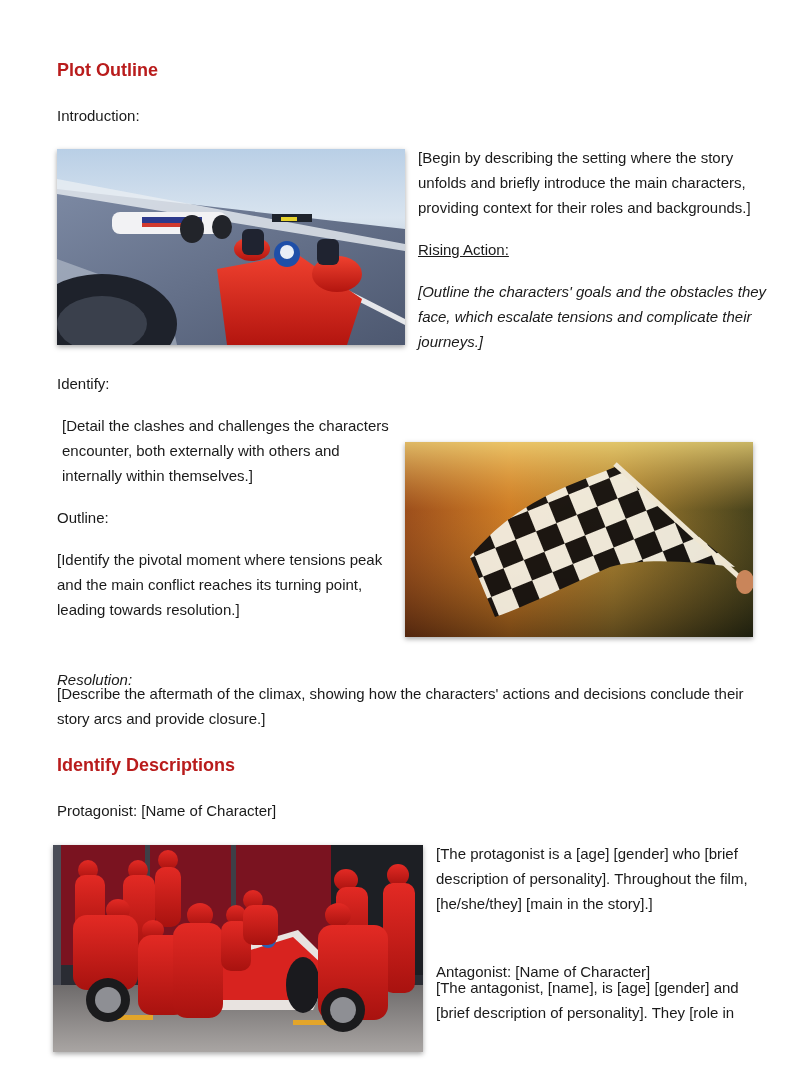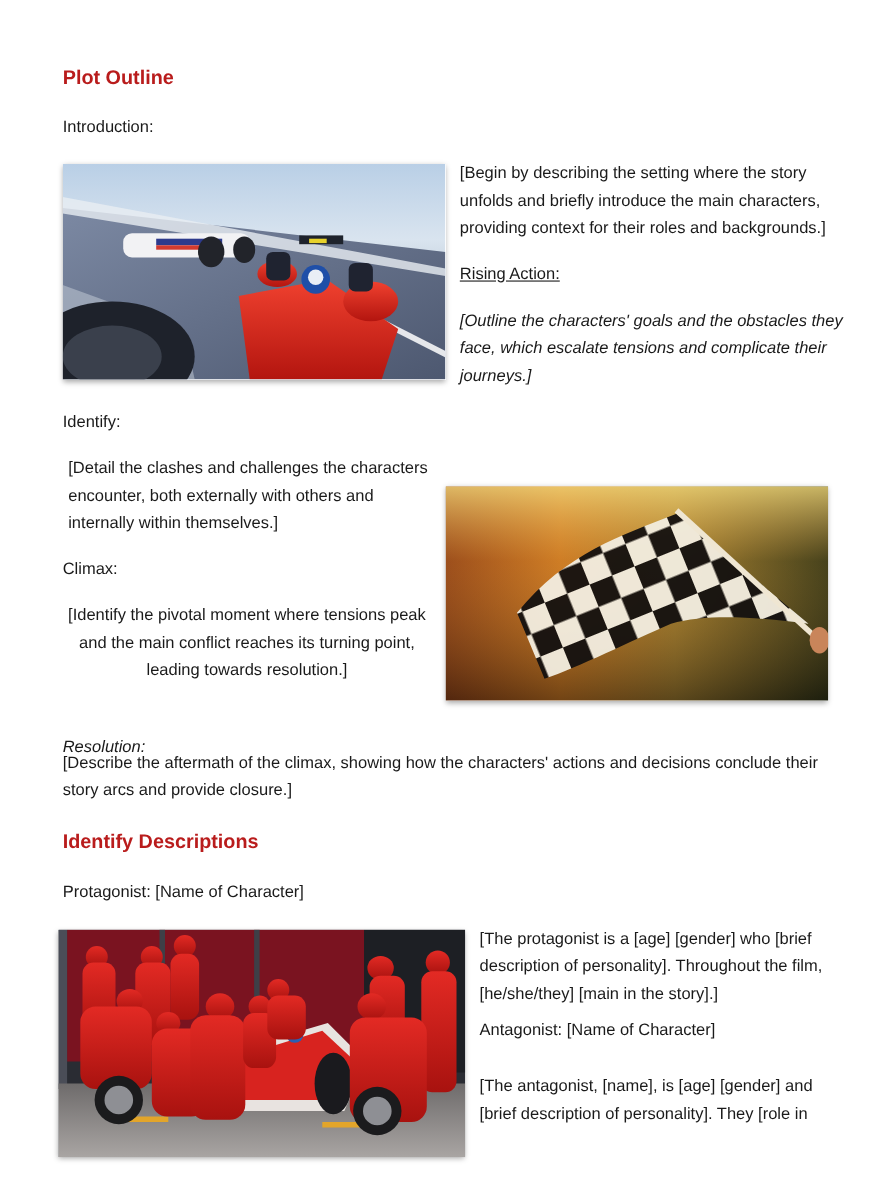"Climax:" div.abs { text: Climax -> Outline }
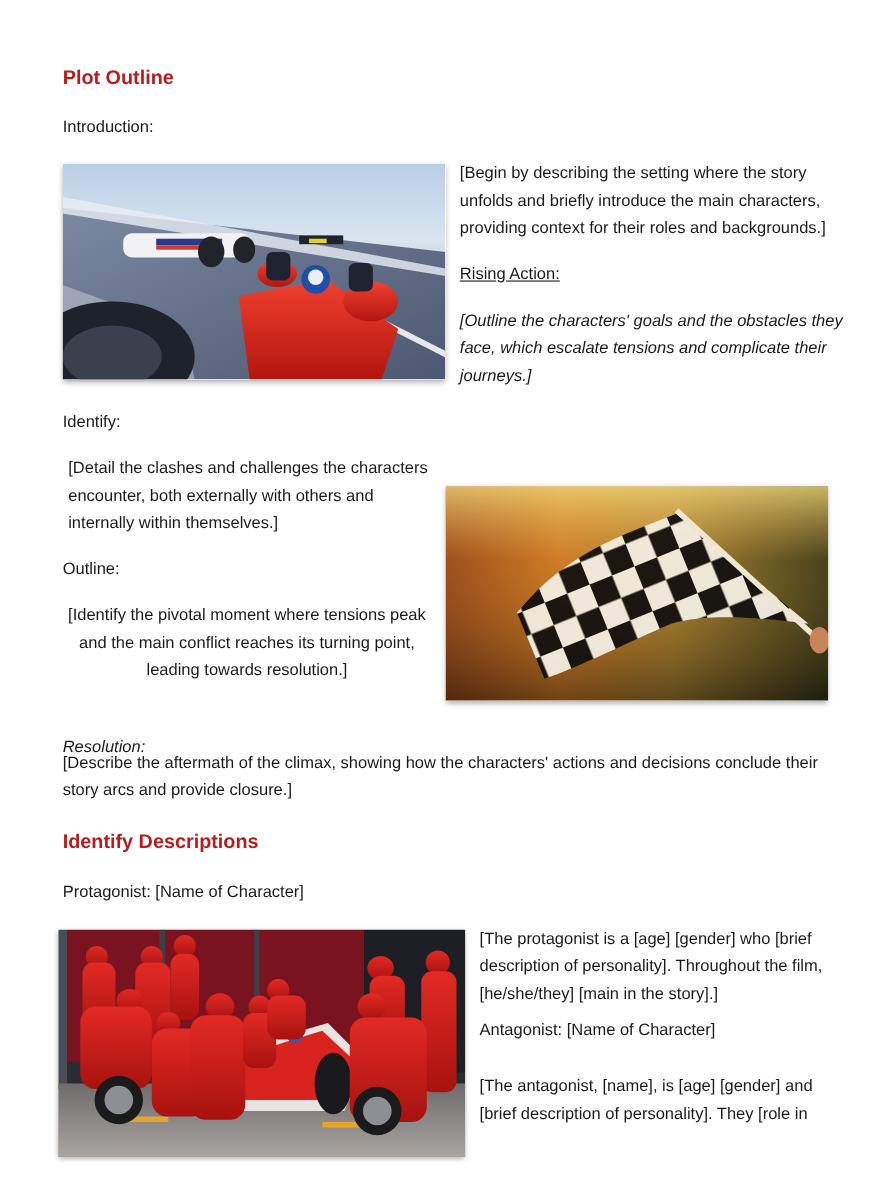"[Identify the pivotal moment where" div.abs { text-align: center -> none }
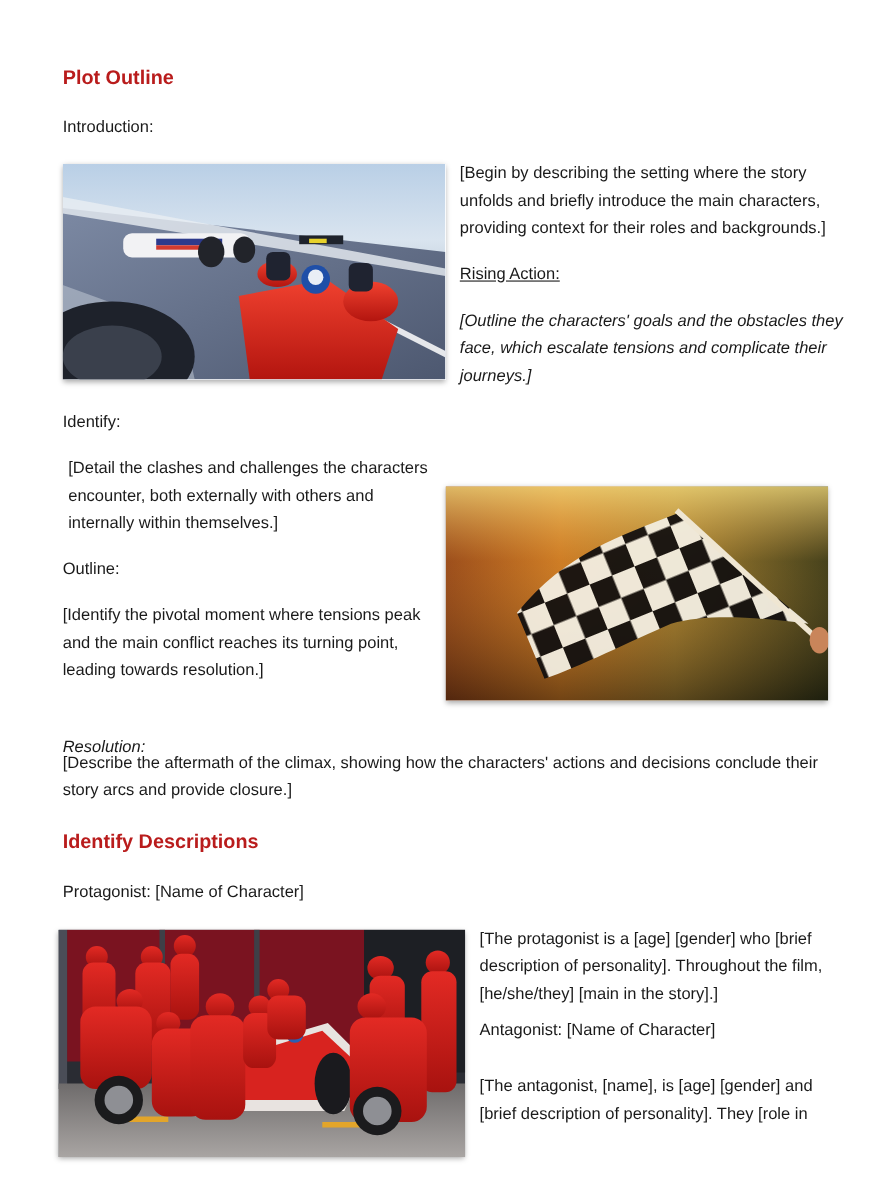"Antagonist: [Name of Character]" div.abs { top: 924px -> 959px }
